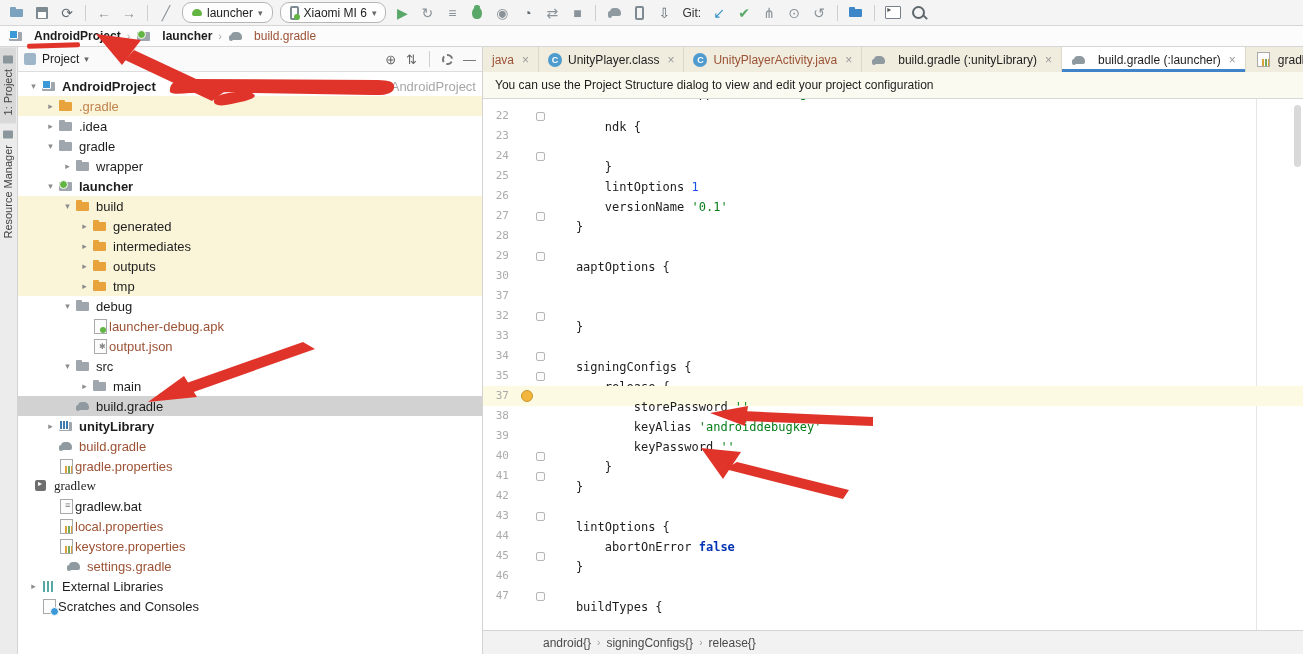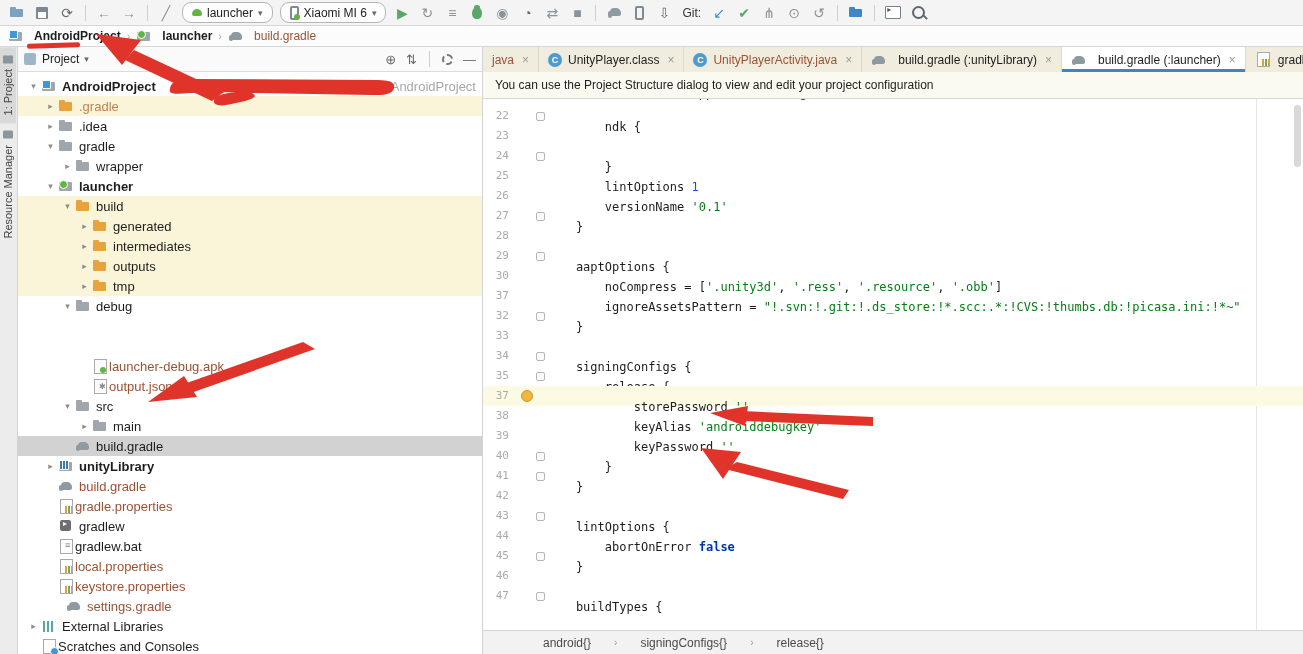"noCompress = ['.unity3d', '.ress'," span.codetxt { html: <span><span> noCompress = [</span><span>'.unity3d'</span><span>, </span><span>'.ress'</span><span>, </span><span>'.resource'</span><span>, </span><span>'.obb'</span><span>]</span></span> -> none }
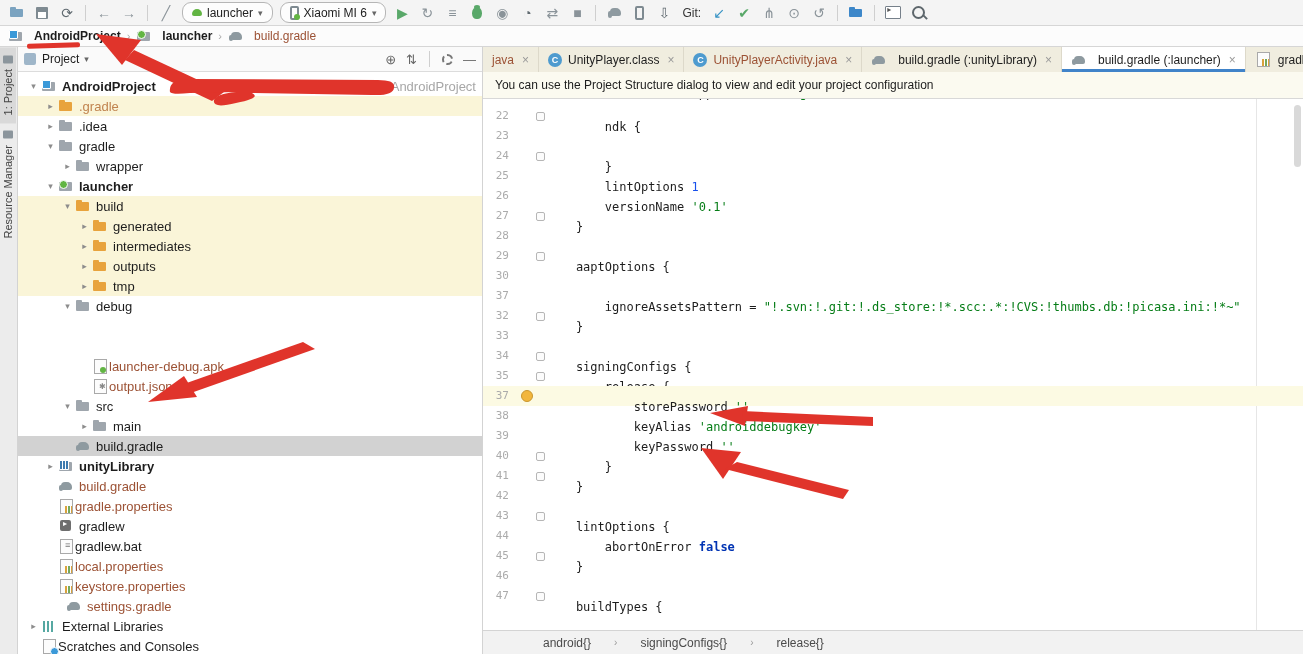"ignoreAssetsPattern =" span.codetxt { html: <span><span> ignoreAssetsPattern = </span><span>"!.svn:!.git:!.ds_store:!*.scc:.*:!CVS:!thumbs.db:!picasa.ini:!*~"</span></span> -> none }
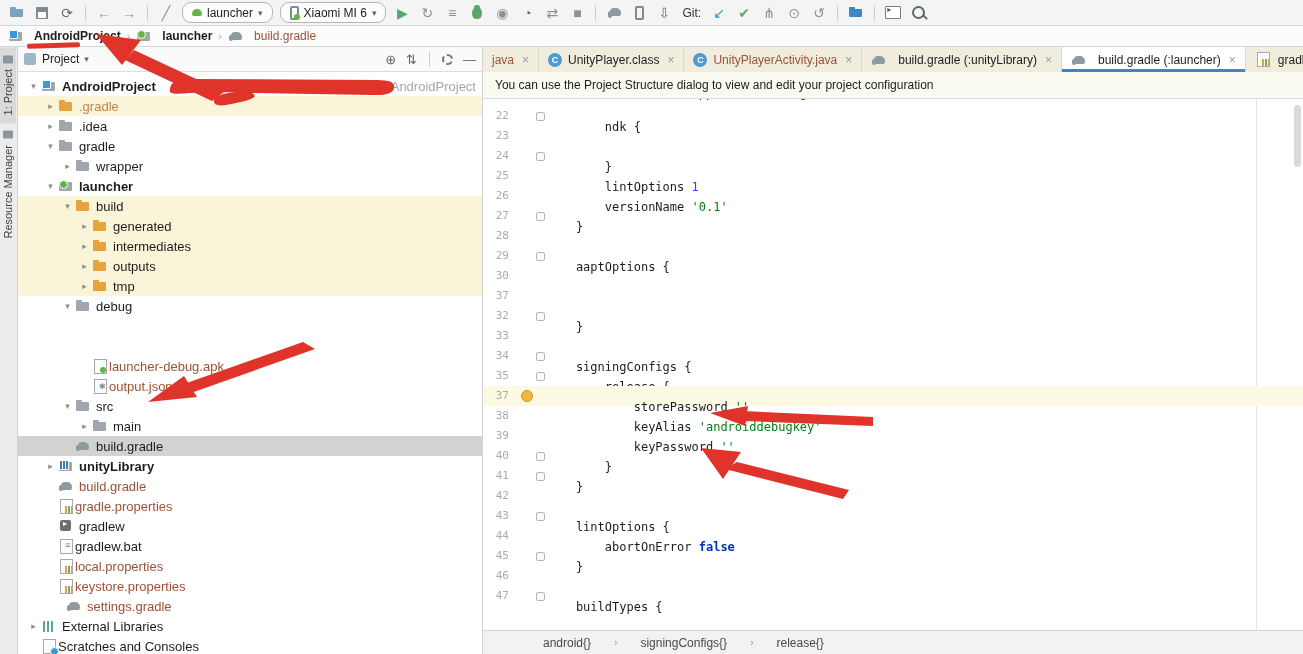"launcher-debug.apk" div.trow { margin-top: 40px -> none }
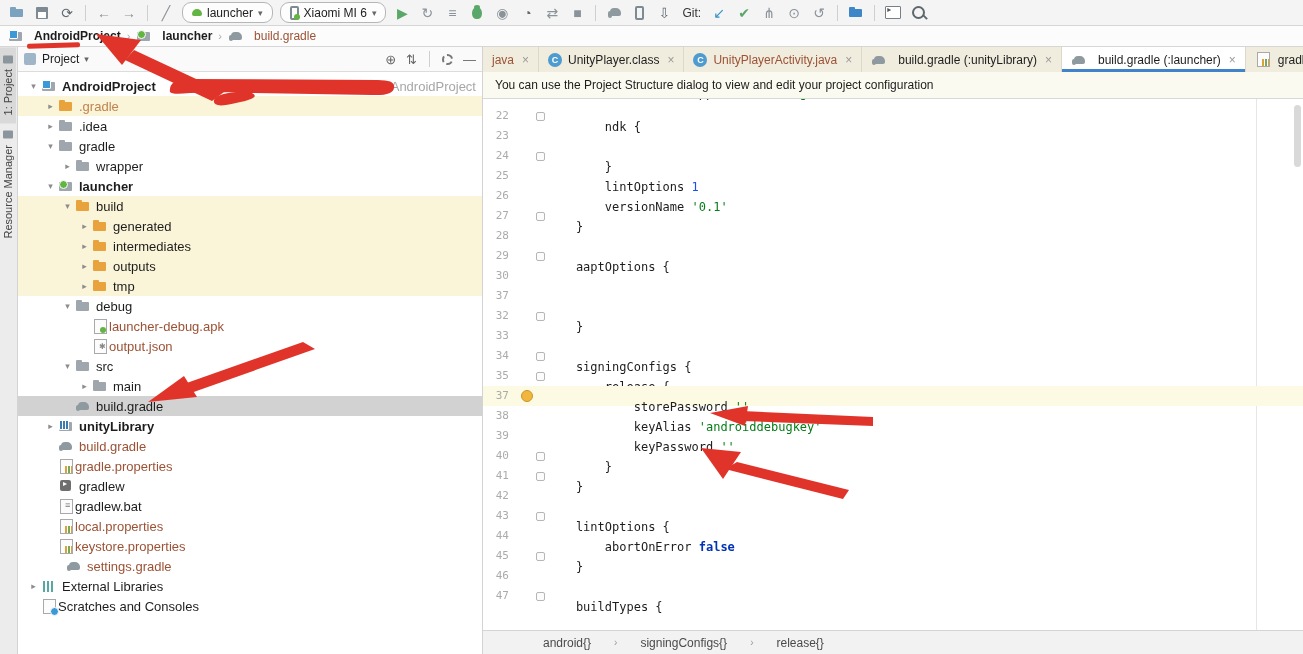"gradlew" div.trow { font-family: none -> Liberation Serif, serif; padding-left: 25px -> none }
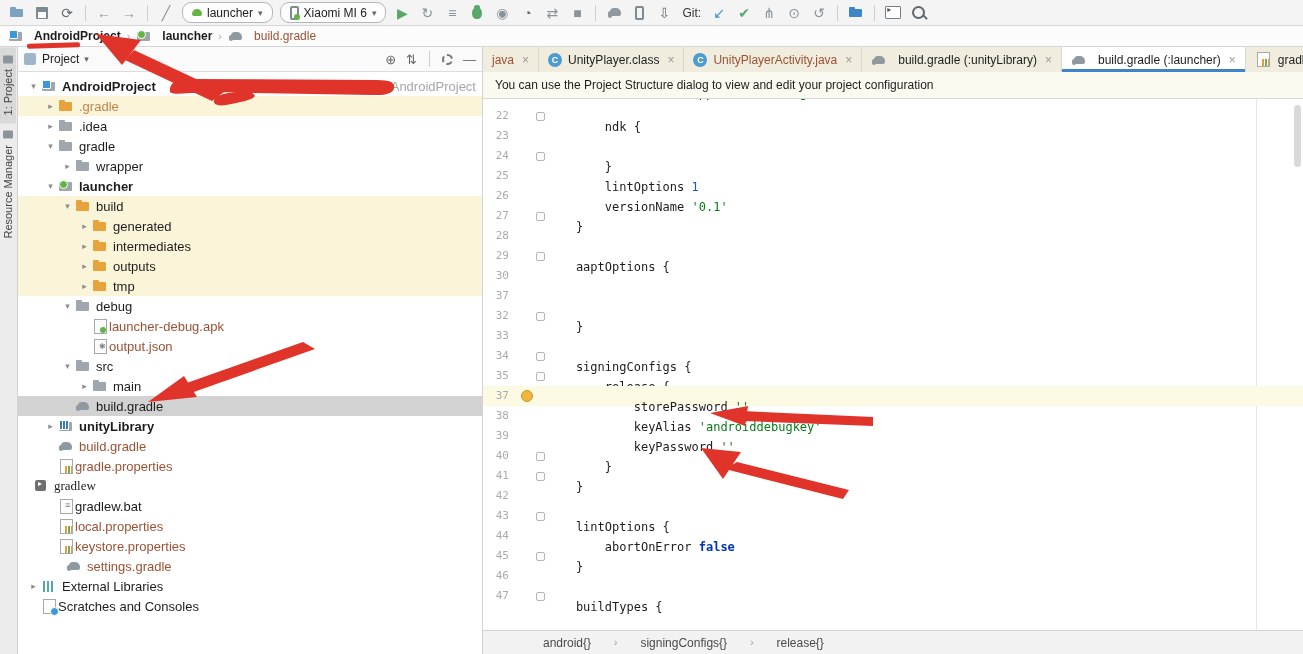"android{}" #crumbs { gap: 23px -> 6px }
